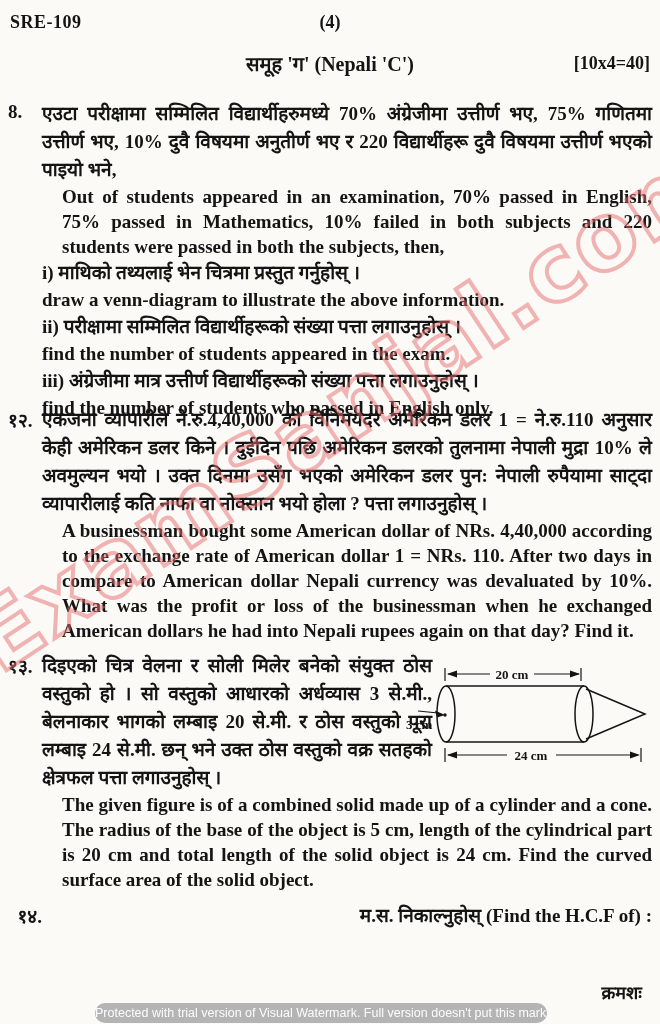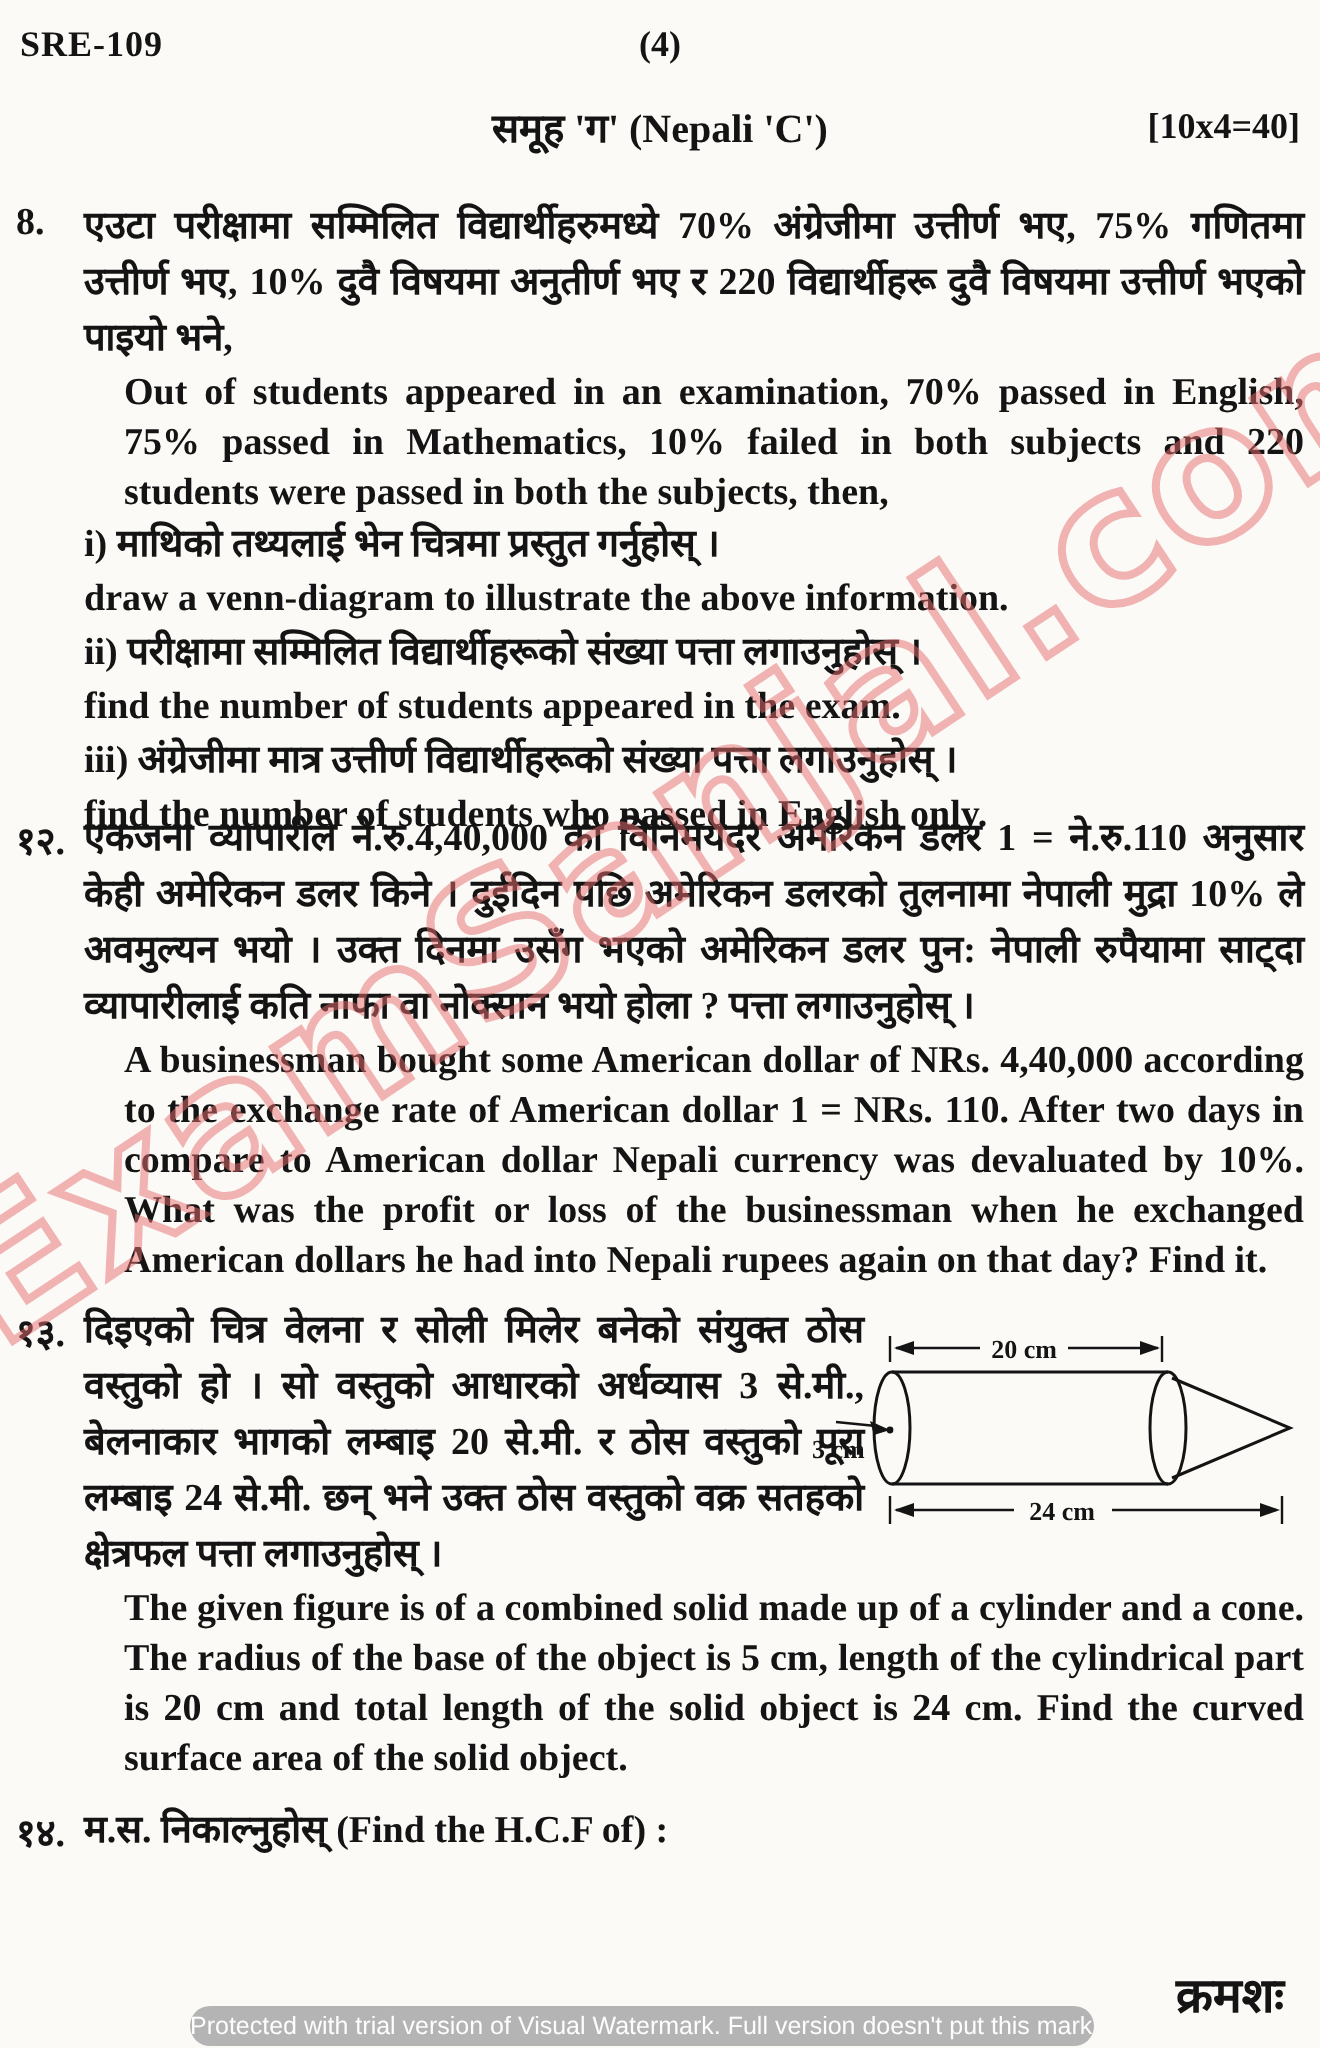"१४." #q14 { text-align: none -> right }
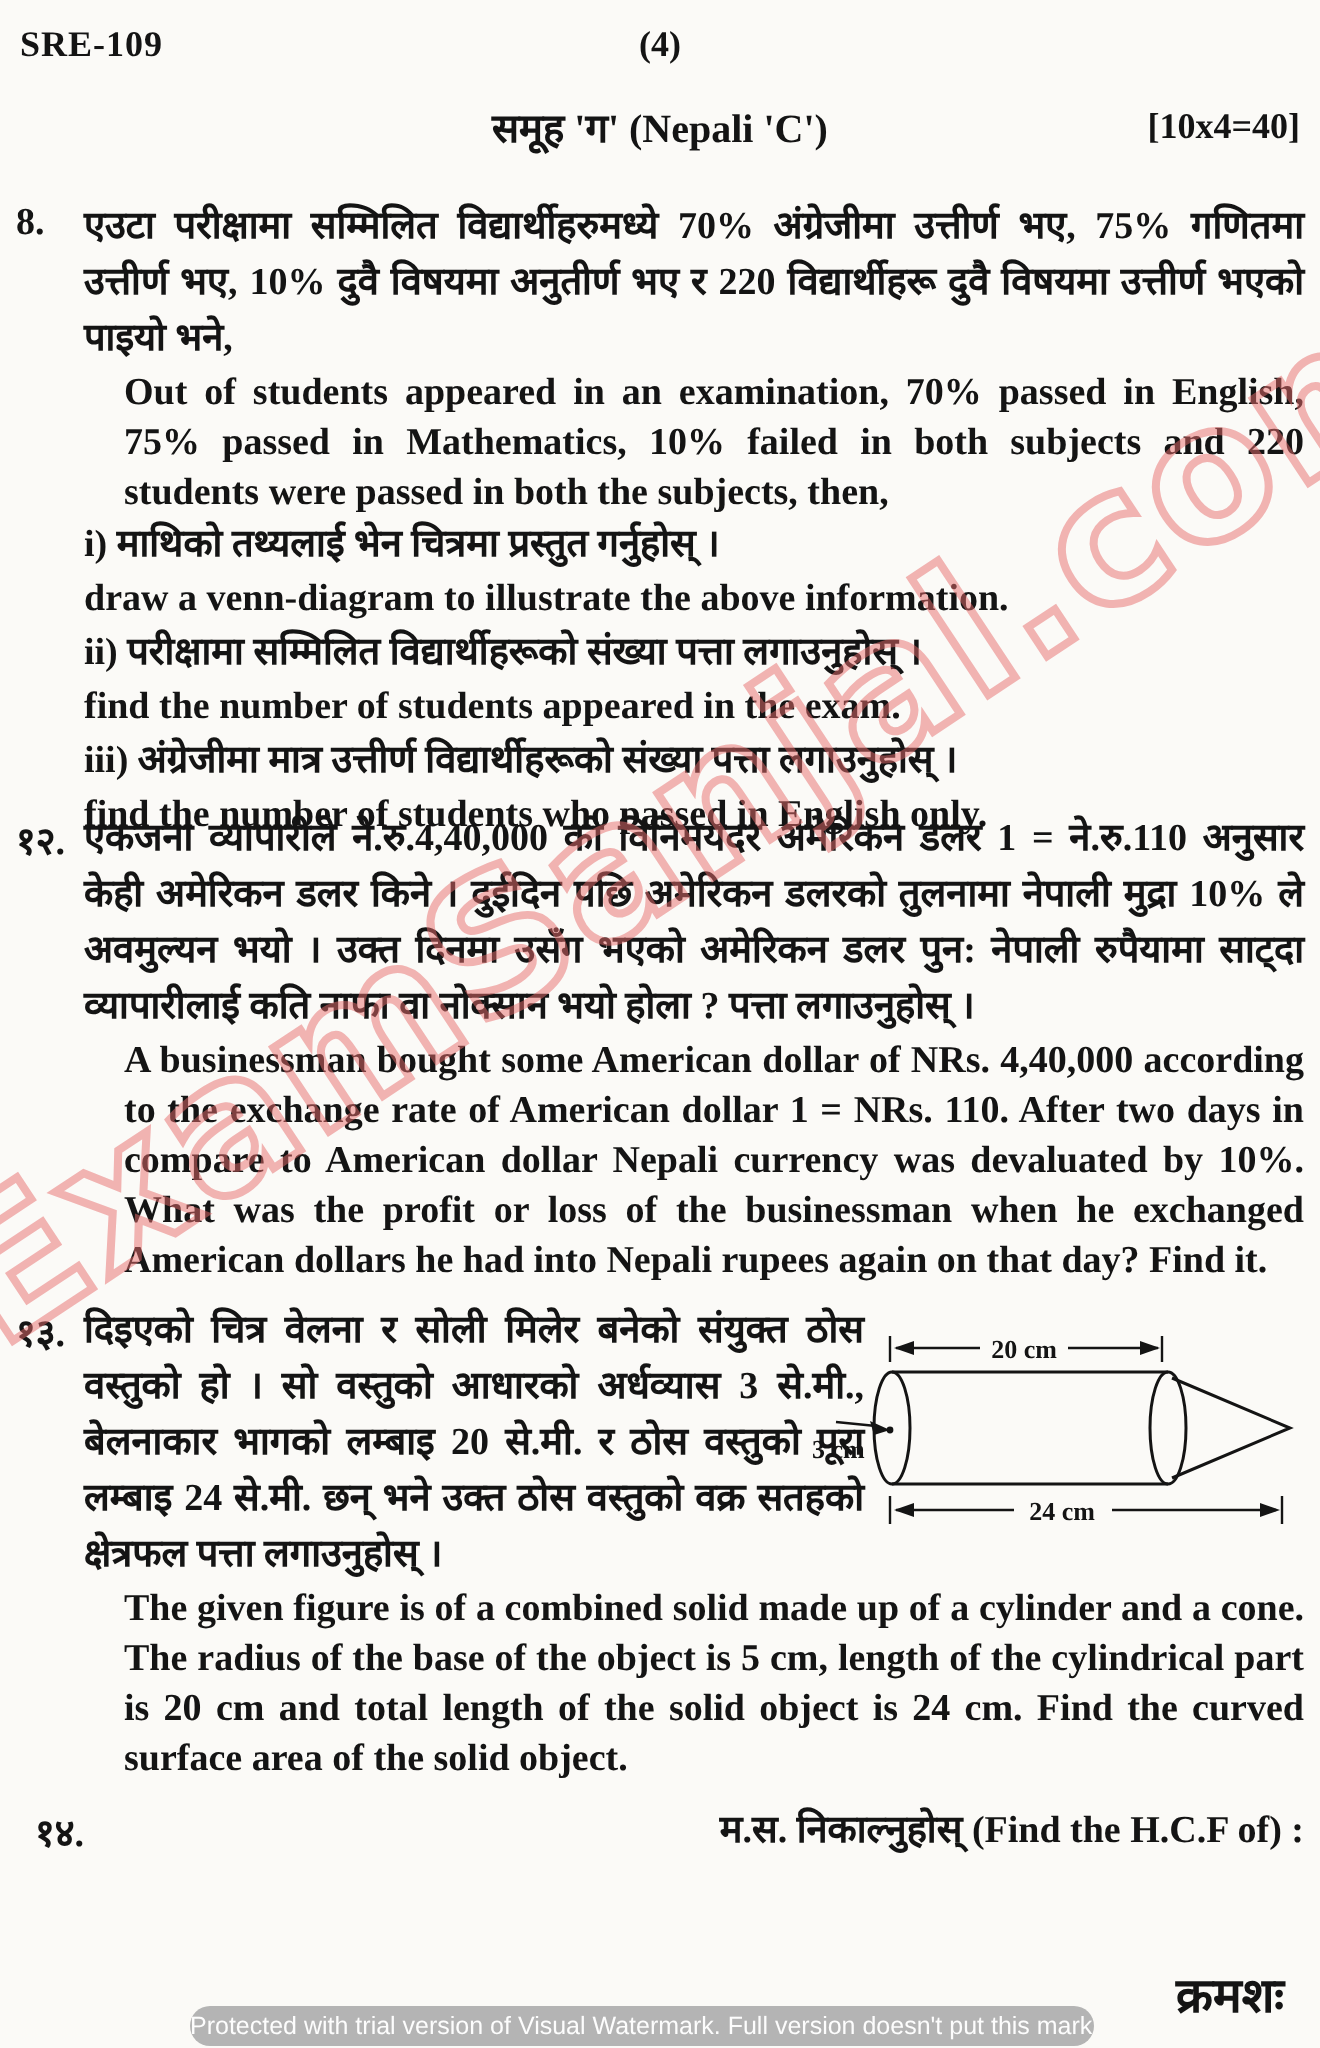"क्रमशः" .continued { font-size: 24px -> 18px }
